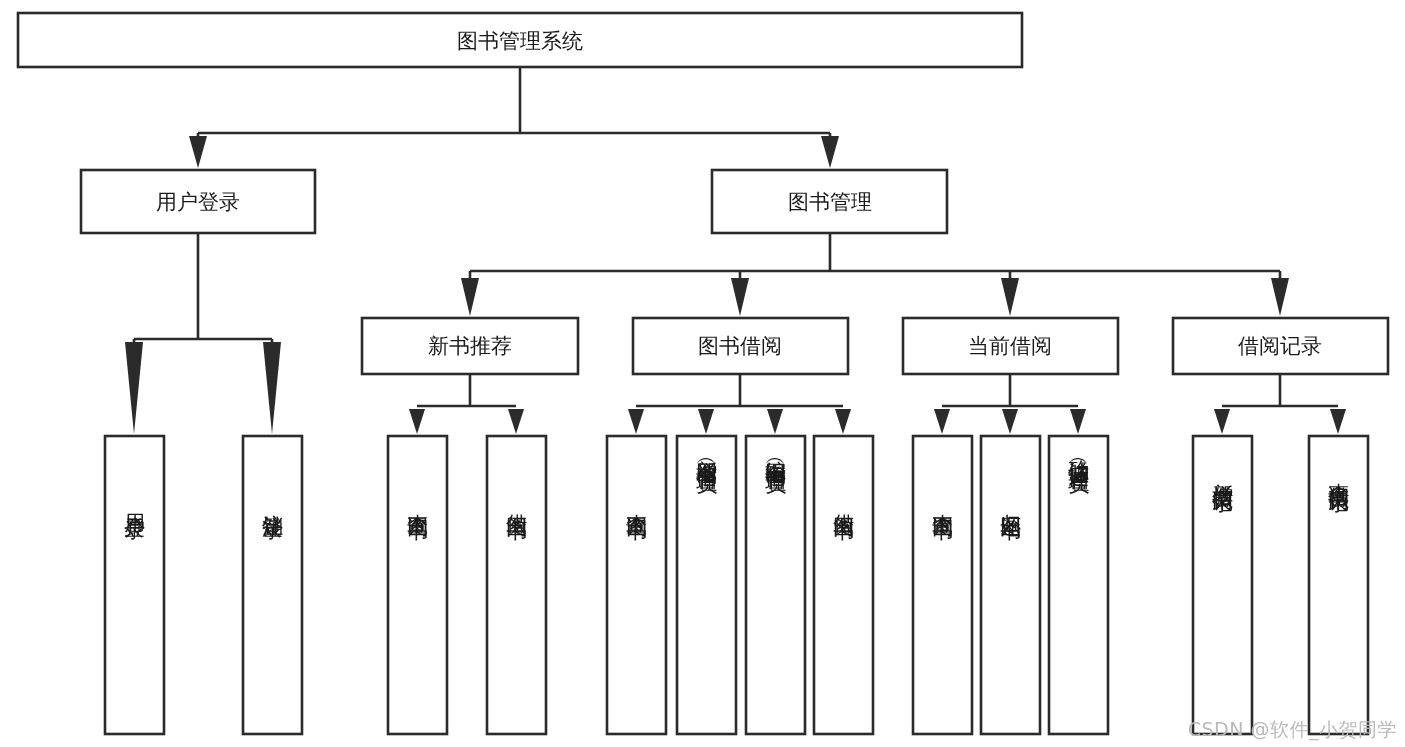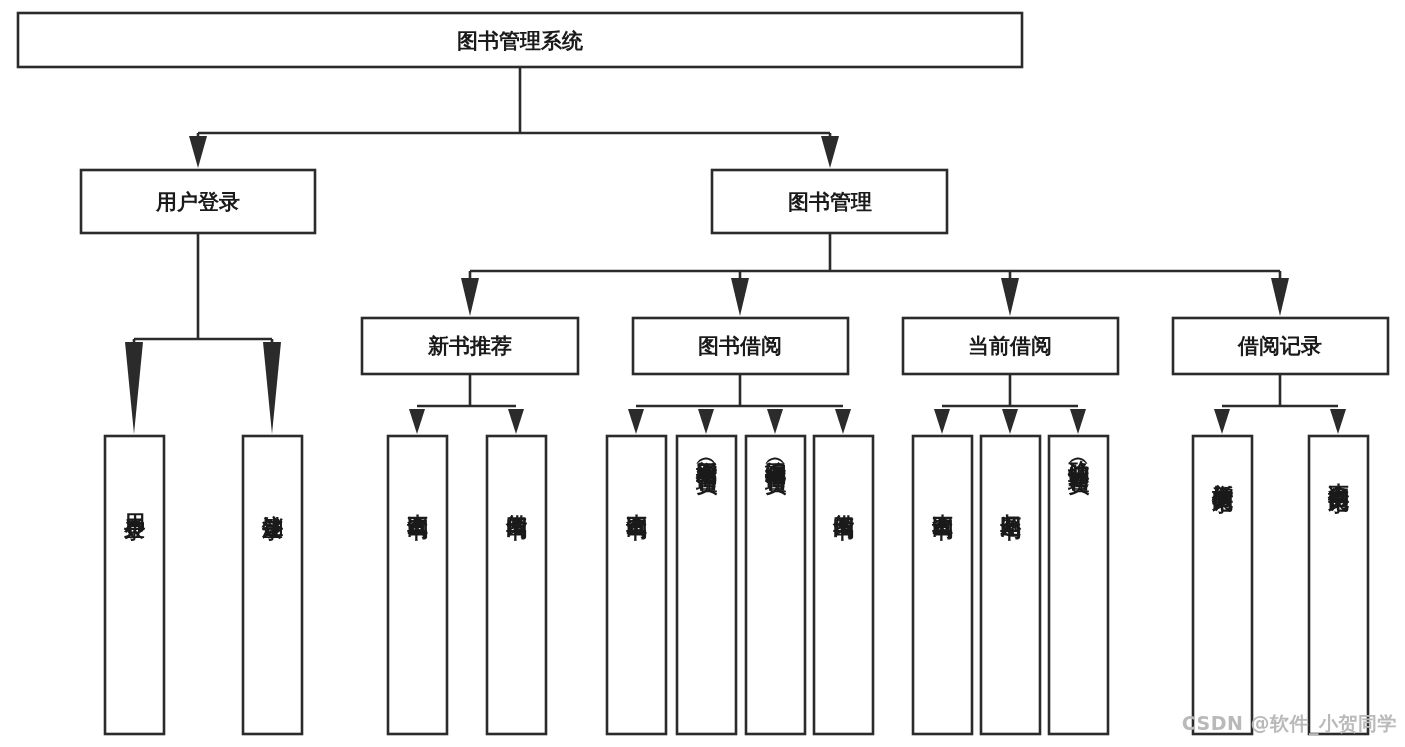"图书管理系统" #diagram-root { font-weight: bold -> none }
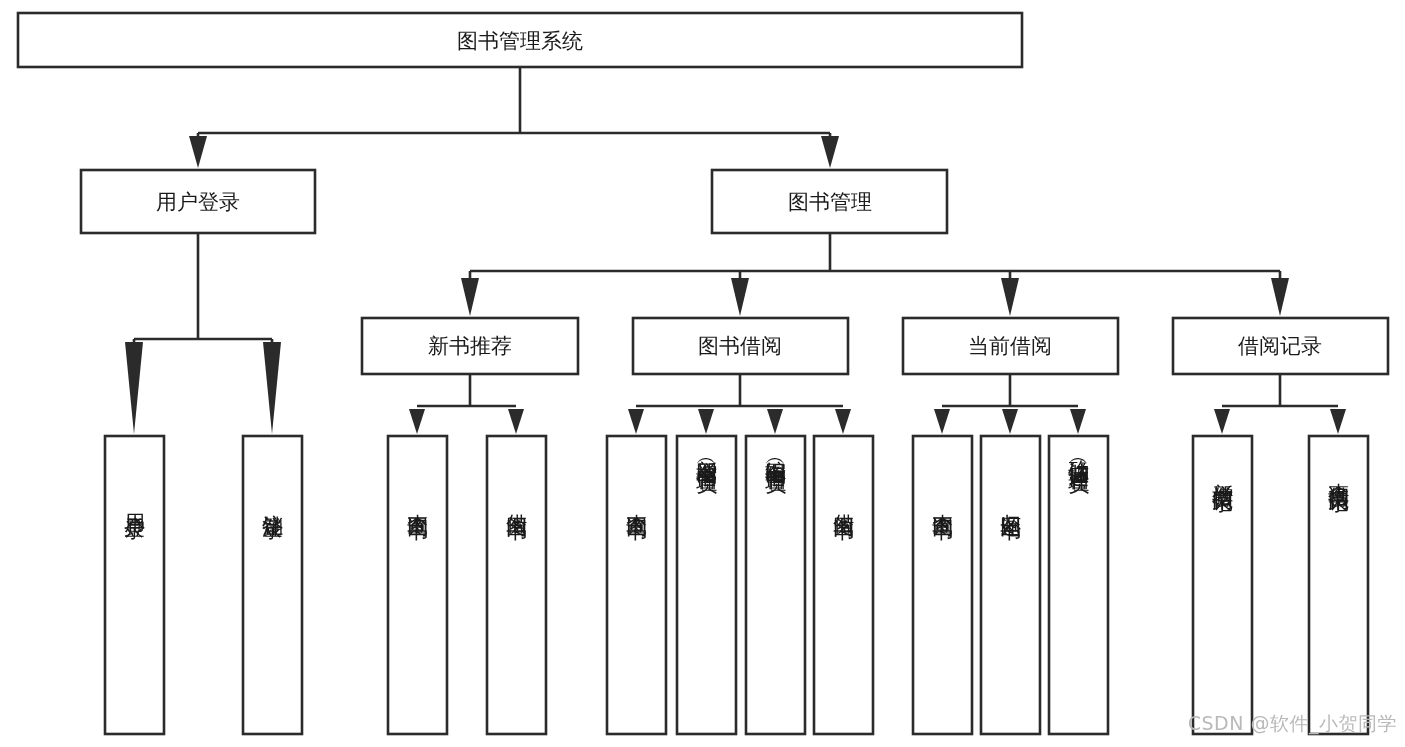"CSDN @软件_小贺同学" .watermark { bottom: 10px -> 4px }
